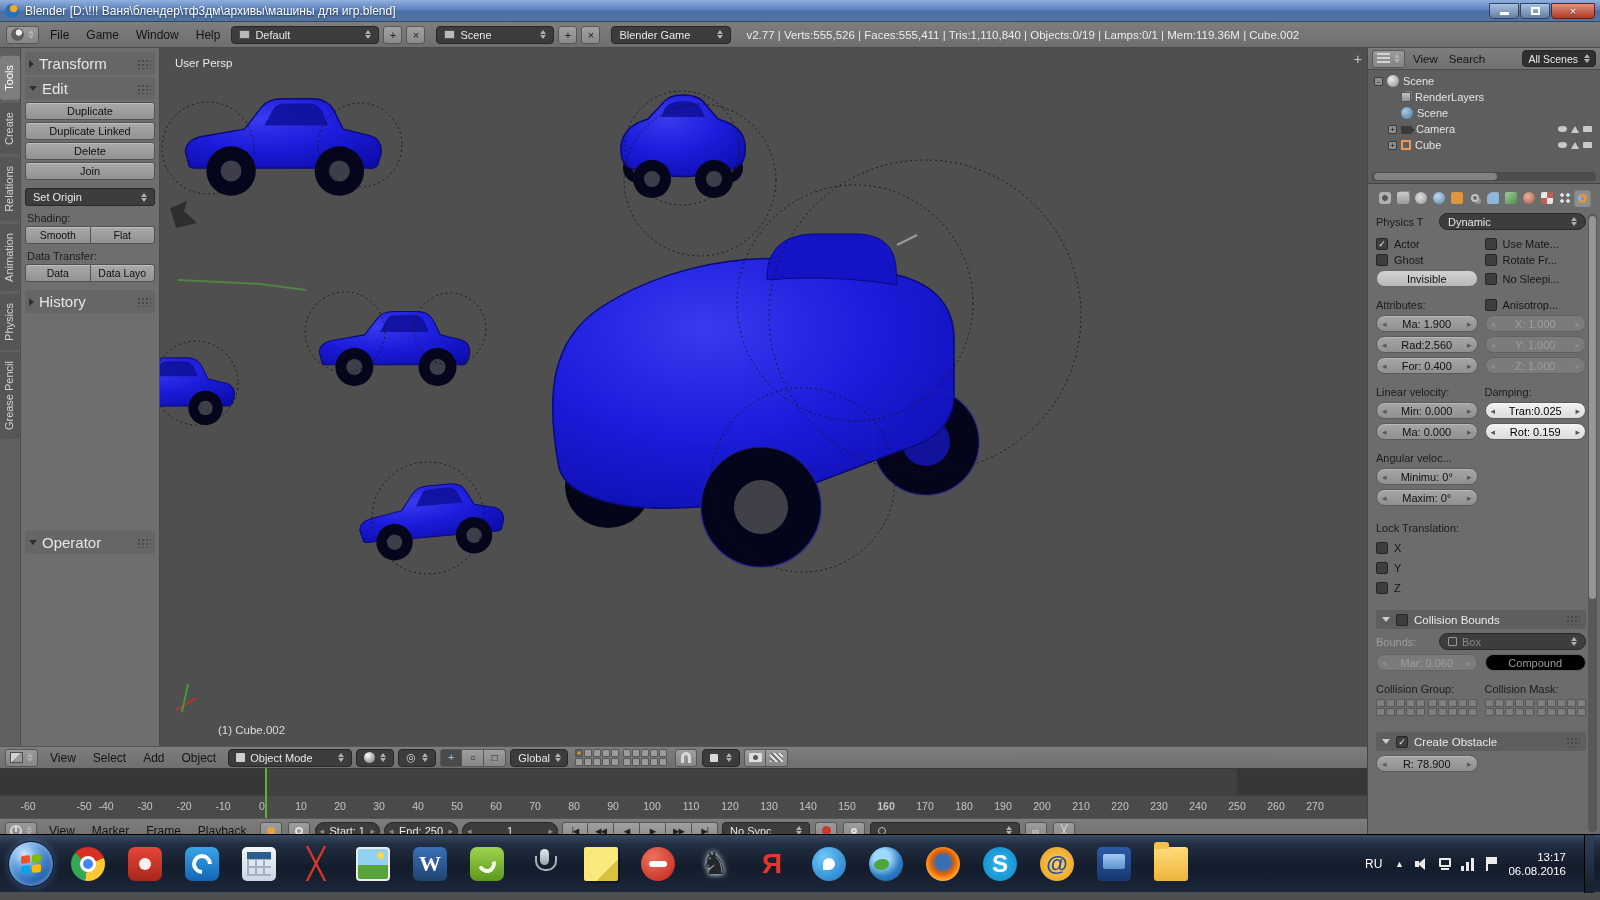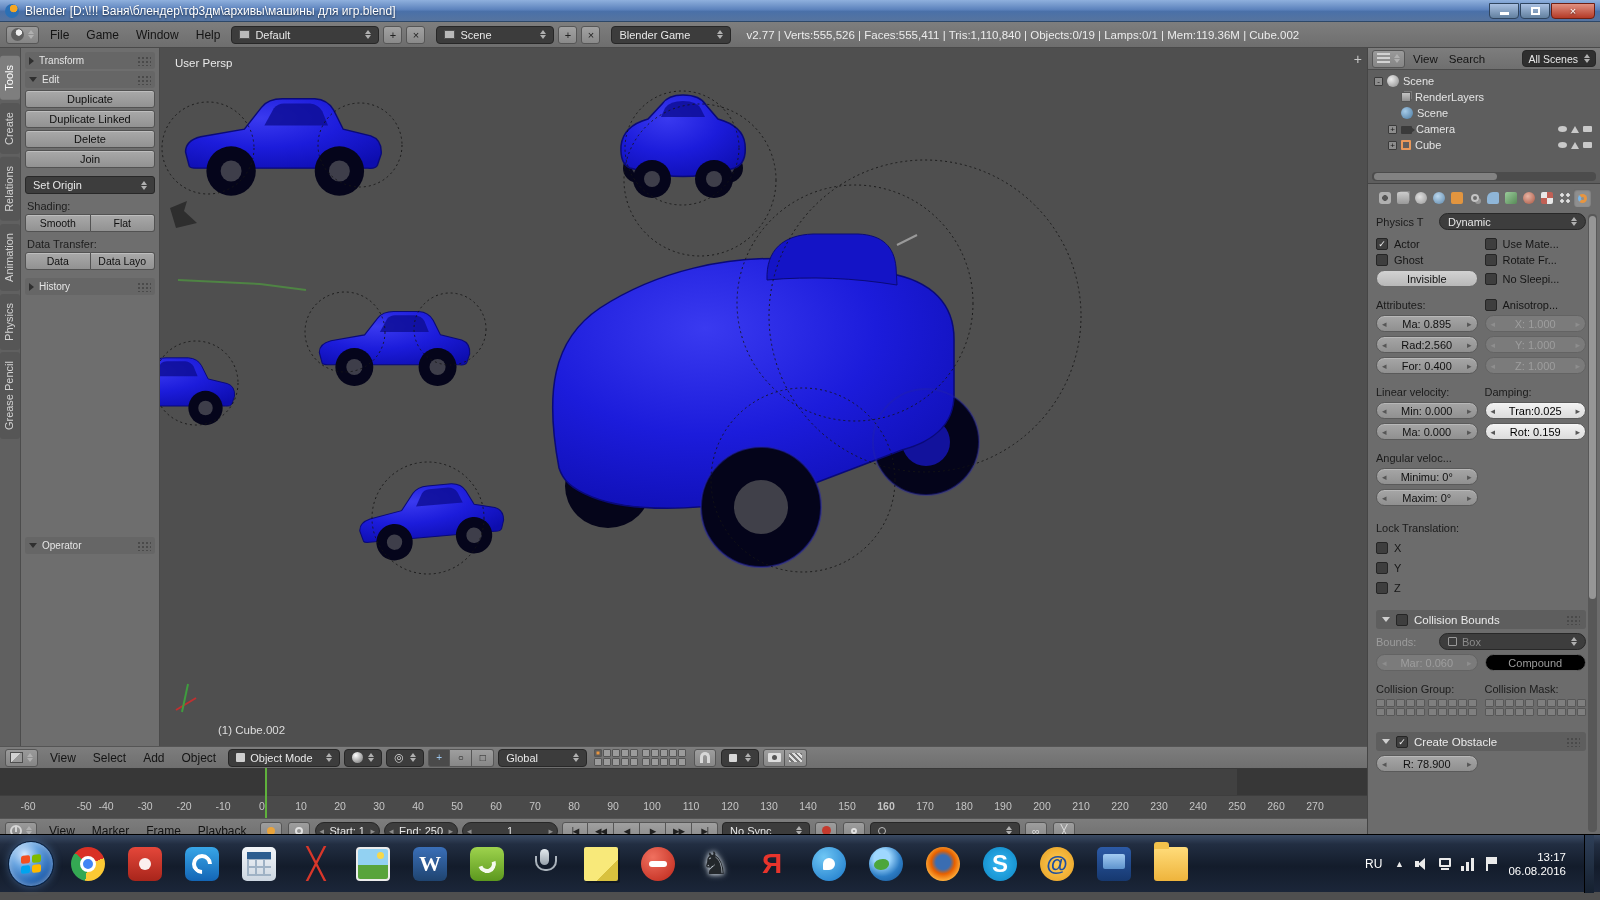"Transform" .panel-hdr { font-size: 10px -> 15px }
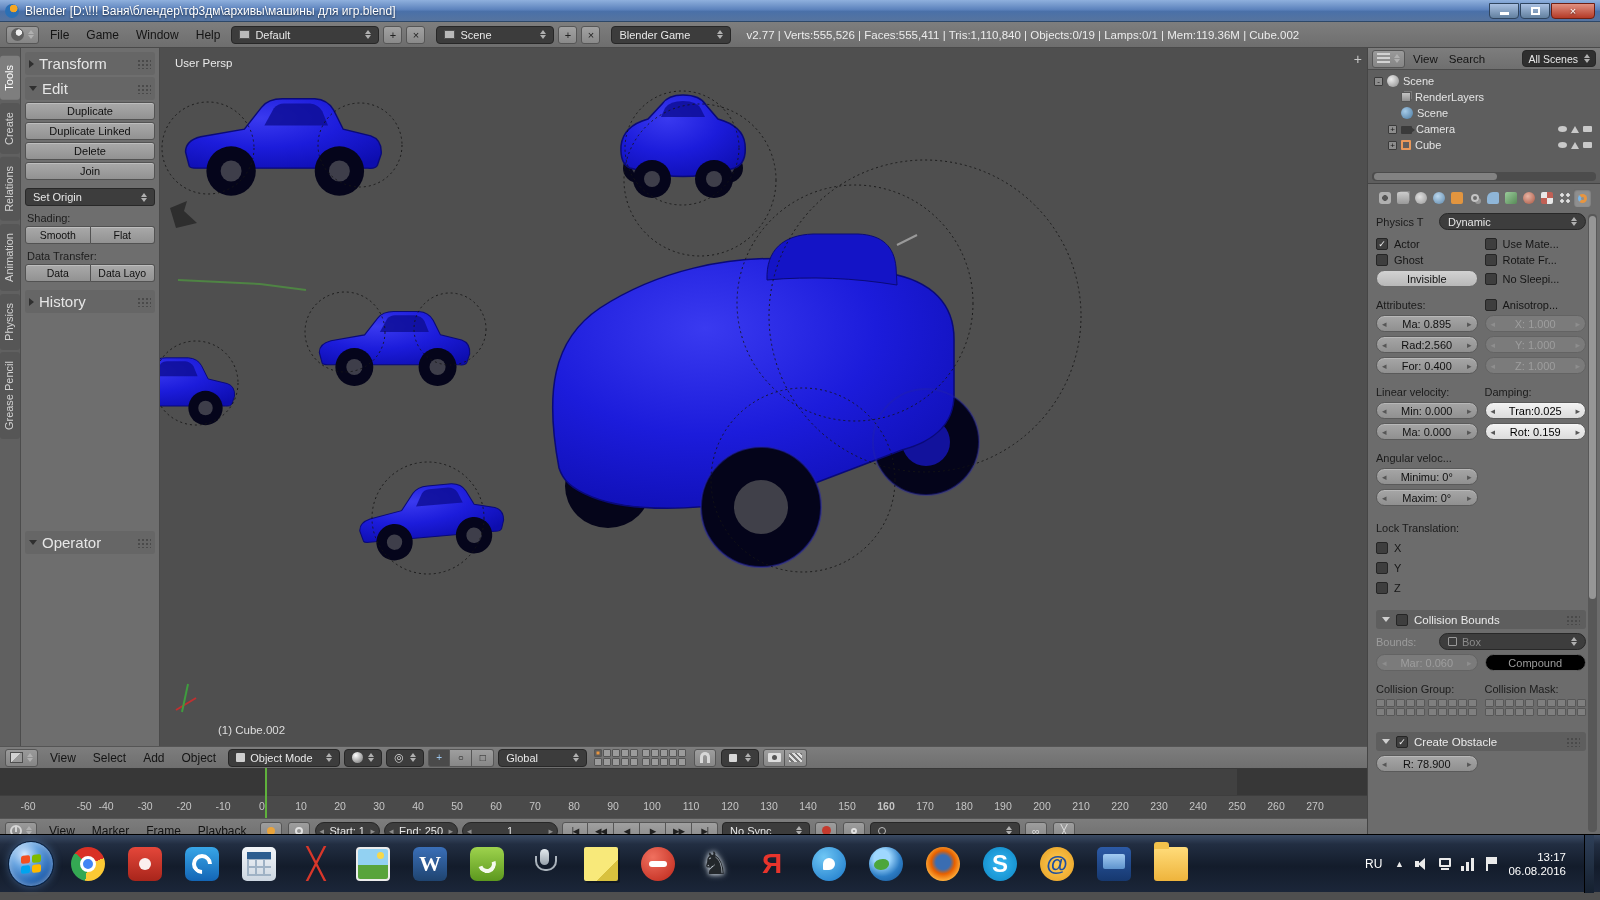"Ma: 0.895" div.num-field { text: 0.895 -> 1.900 }
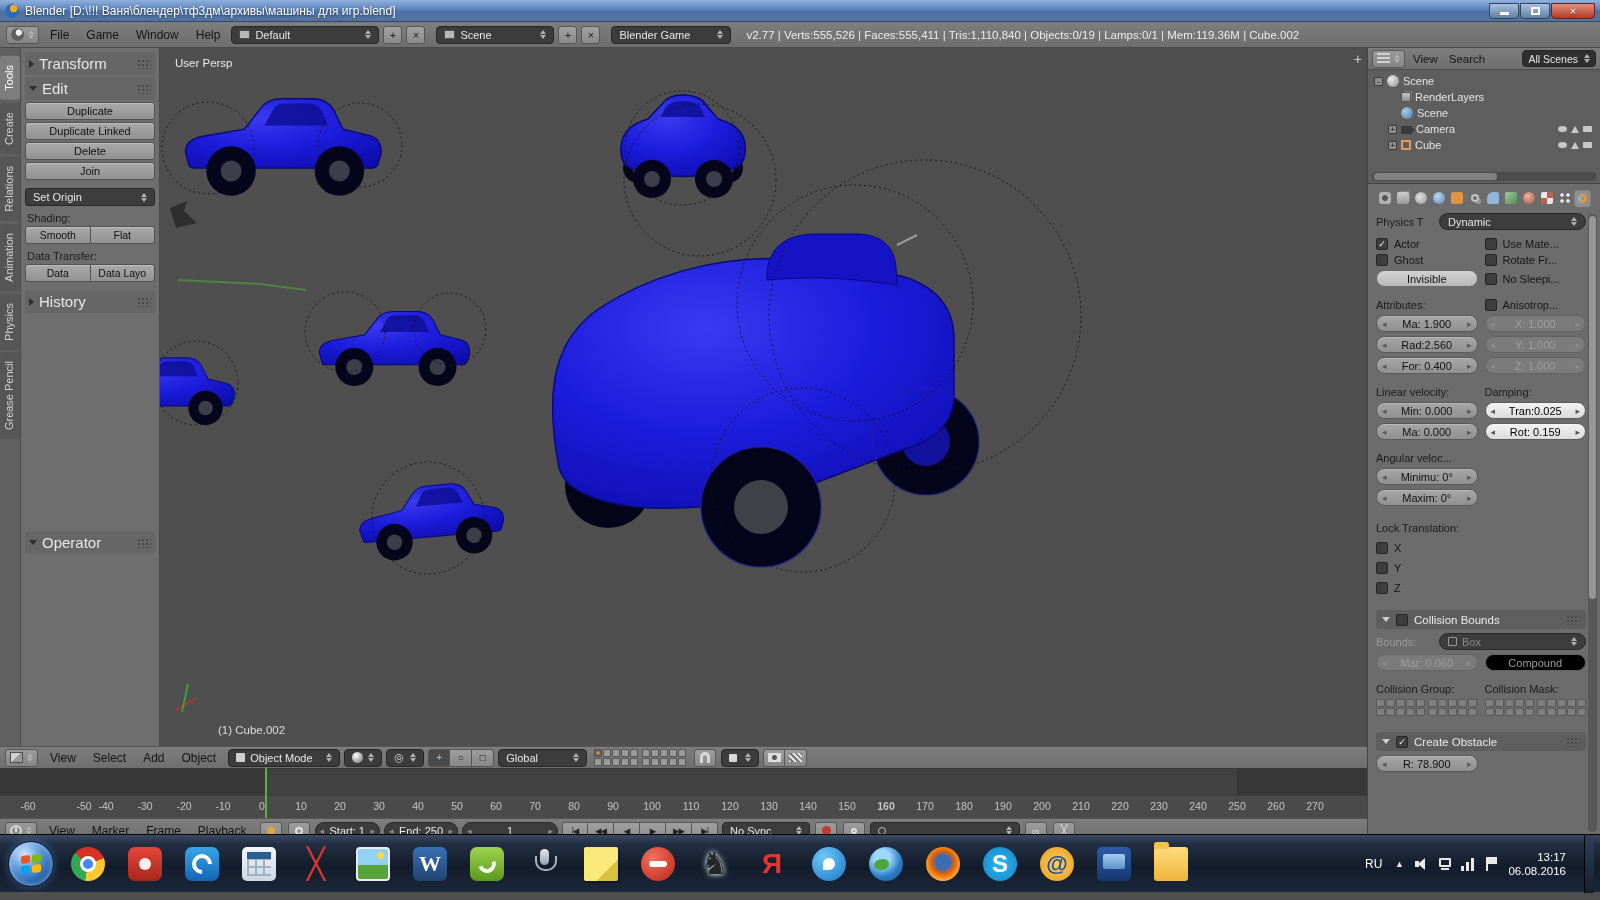"Object Mode" .mode-dd { width: 112px -> 124px }
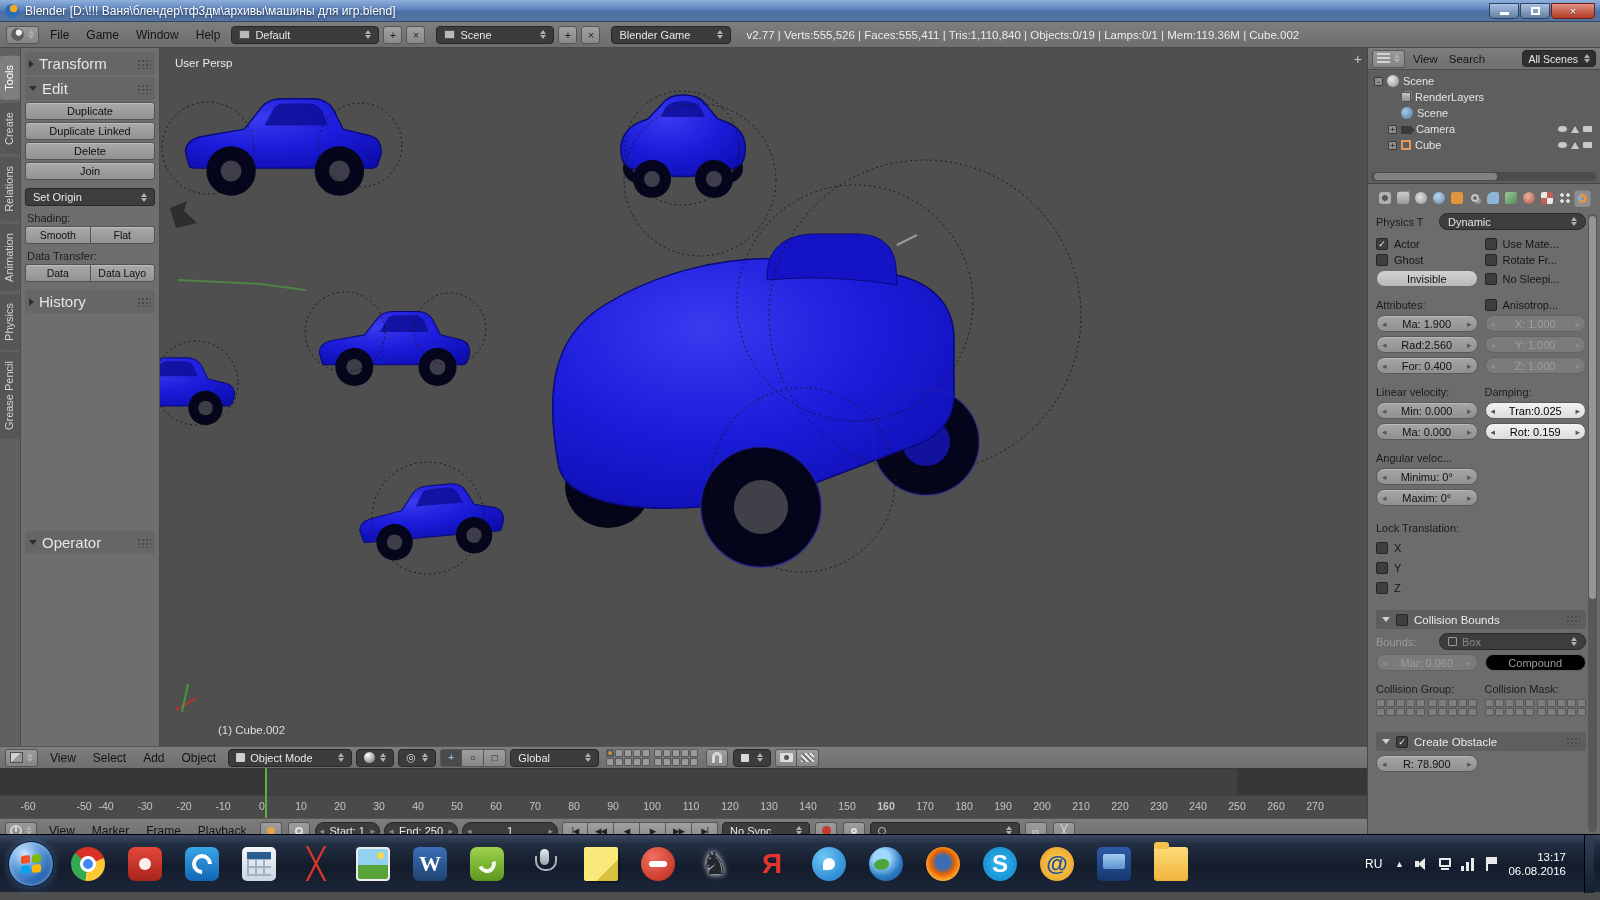"Global" .orient-dd { width: 89px -> 58px }
